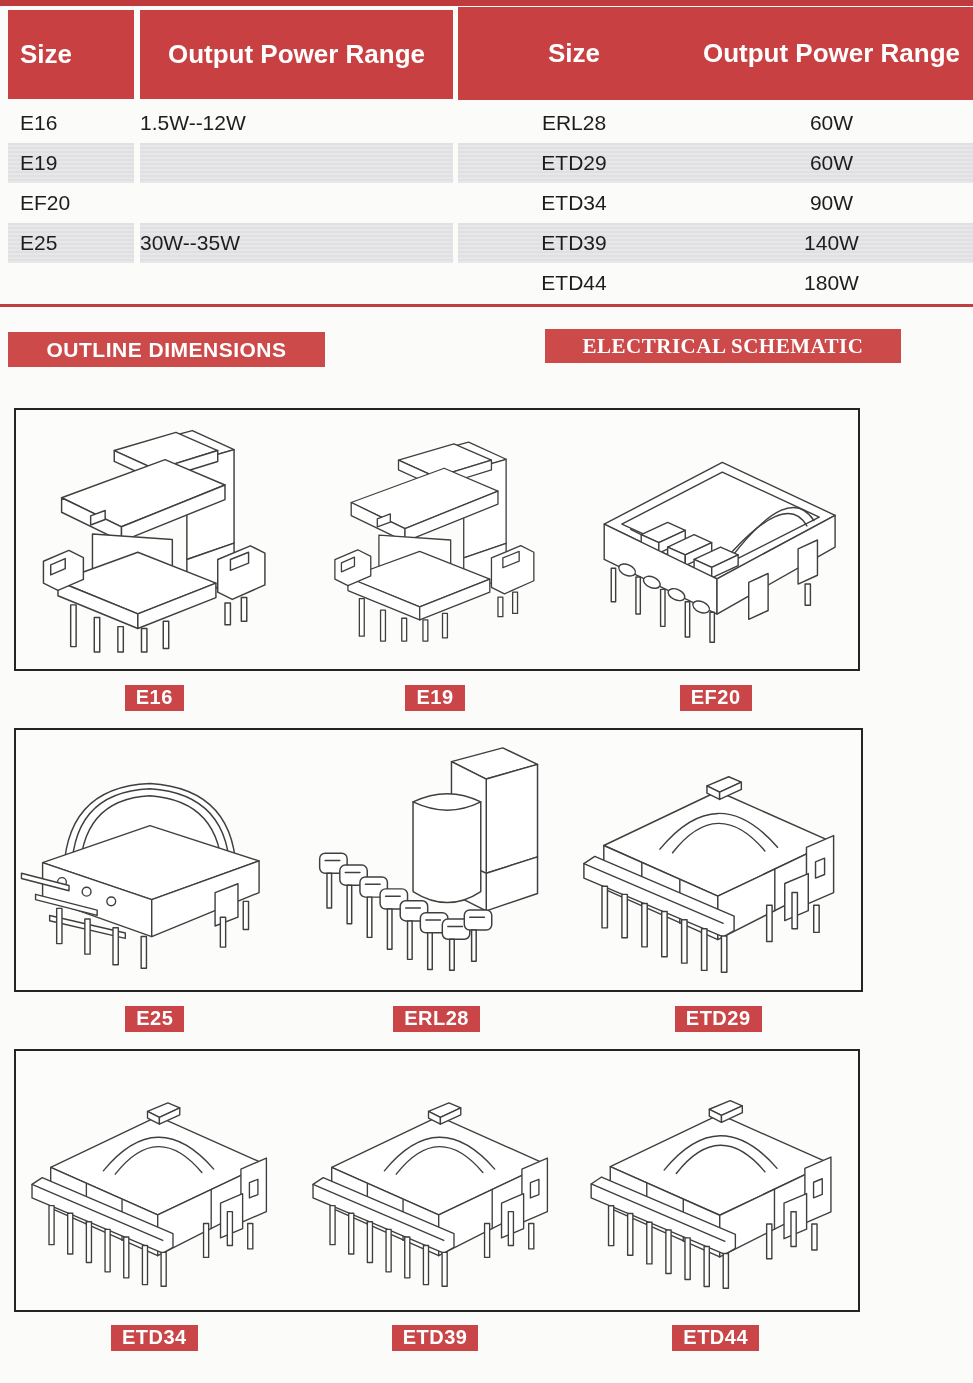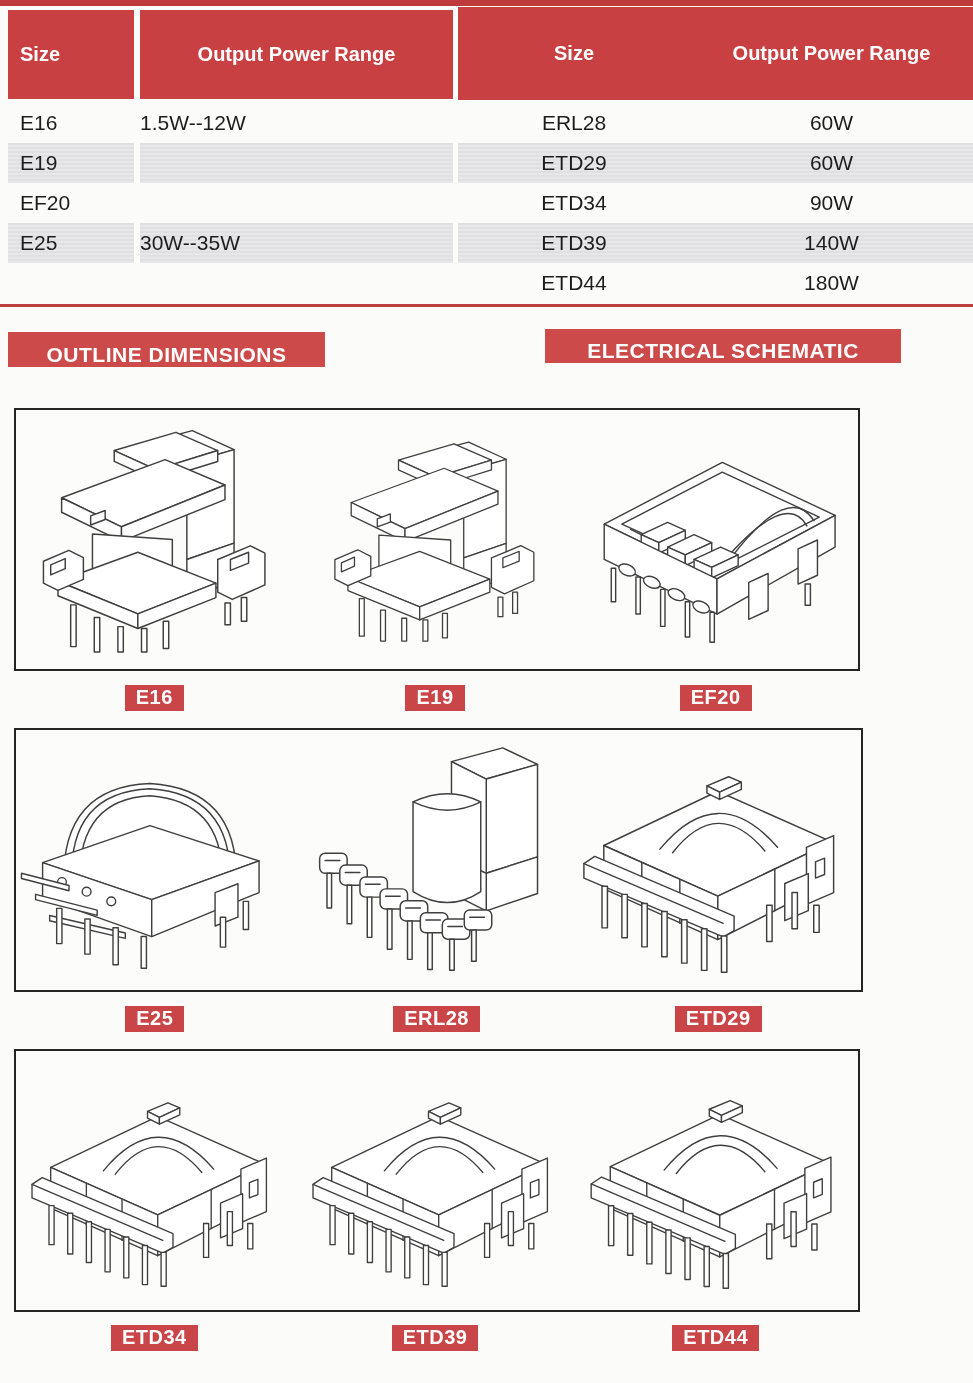"Size" .hdr { font-size: 20px -> 26px }
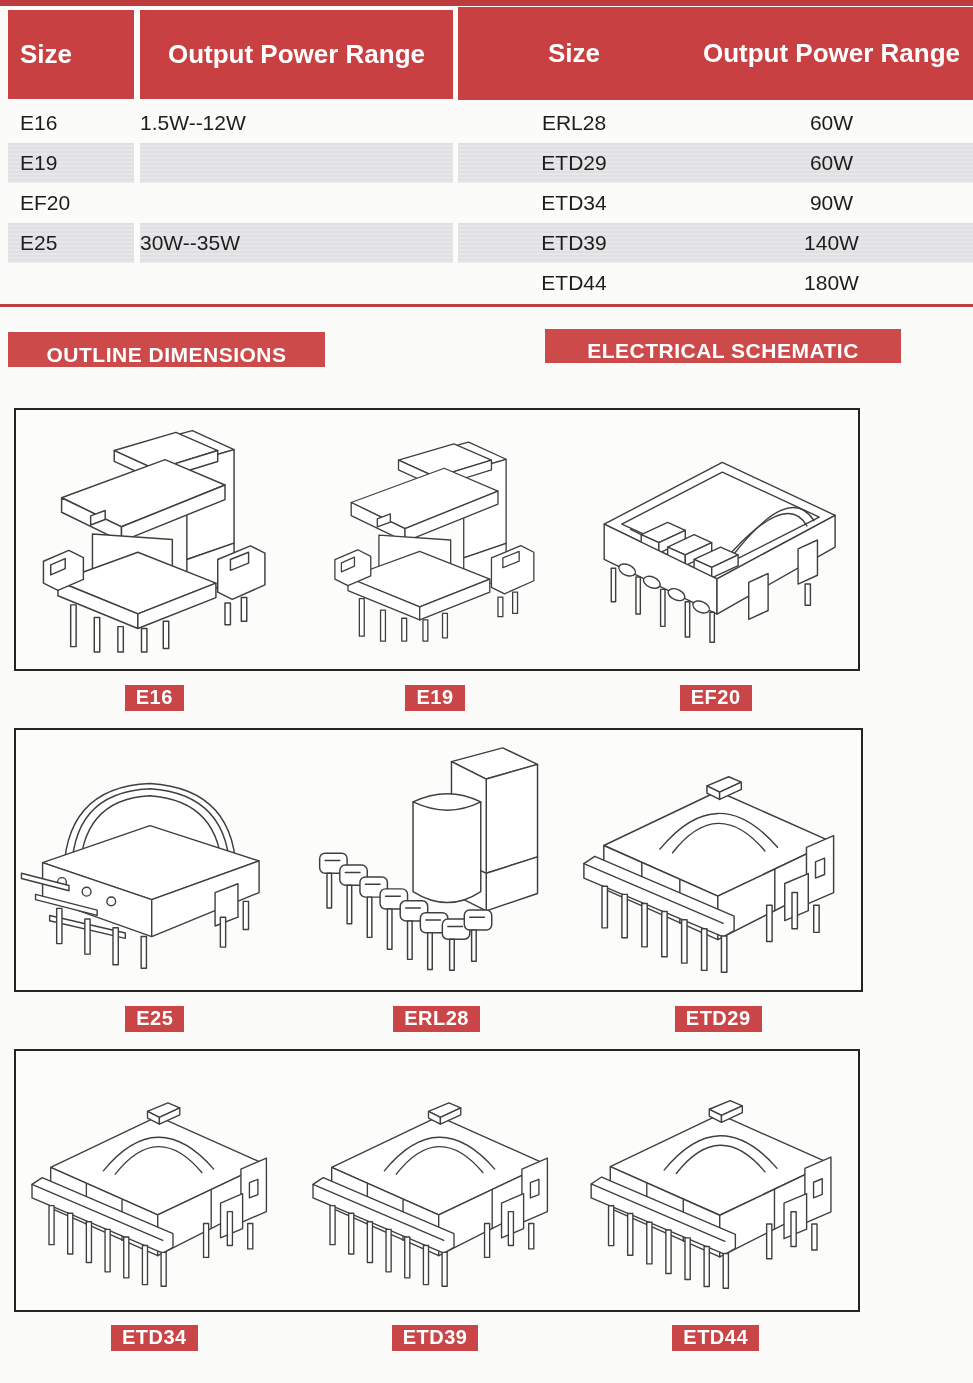"OUTLINE DIMENSIONS" .banner { align-items: flex-end -> center }
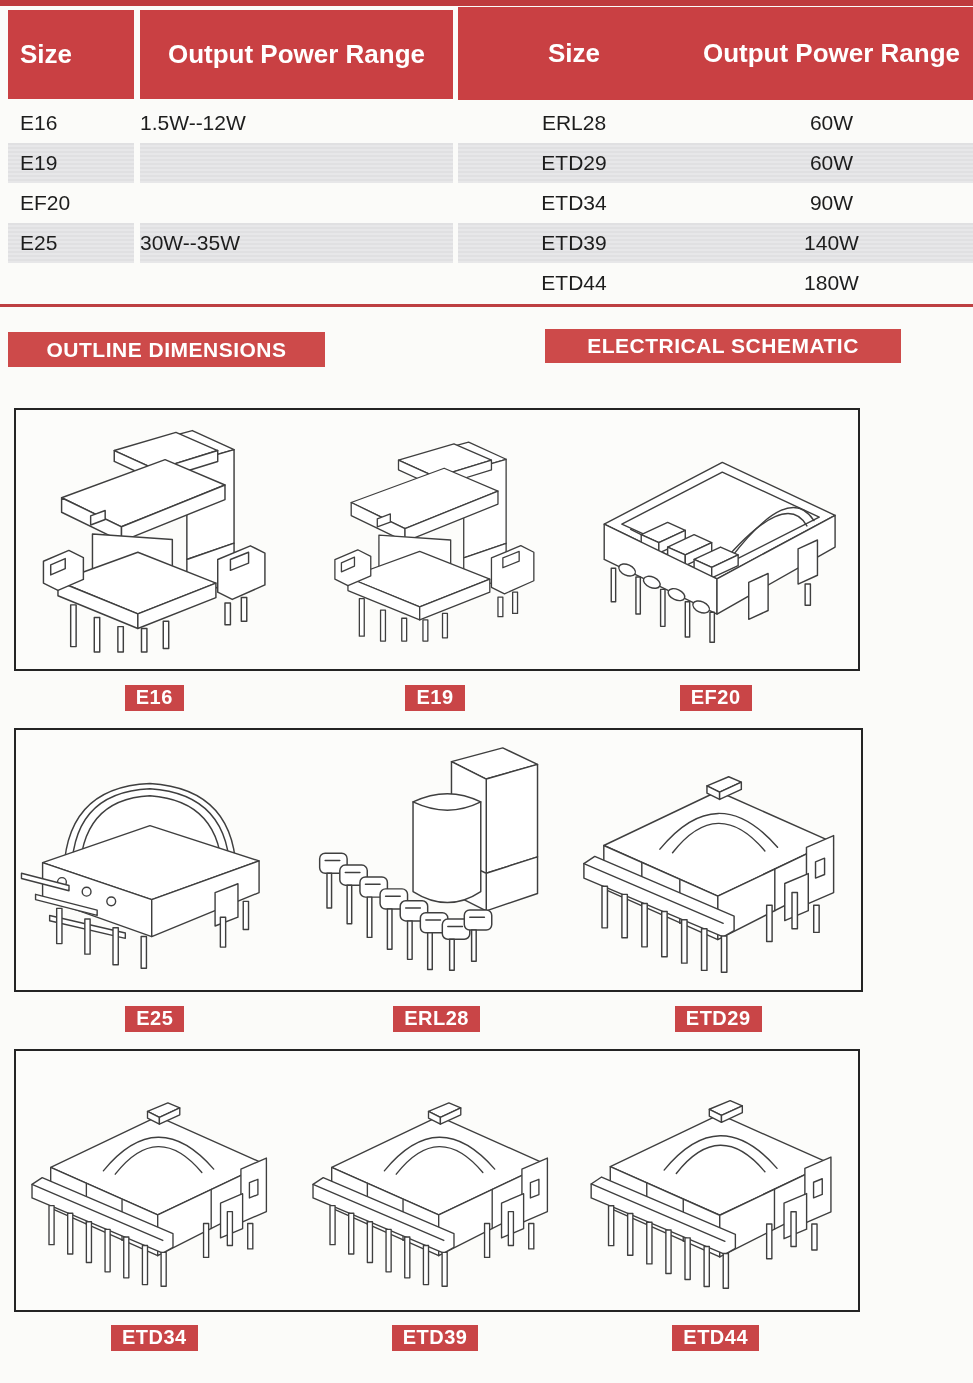"ELECTRICAL SCHEMATIC" .banner-electrical { font-family: none -> Liberation Serif, serif }
